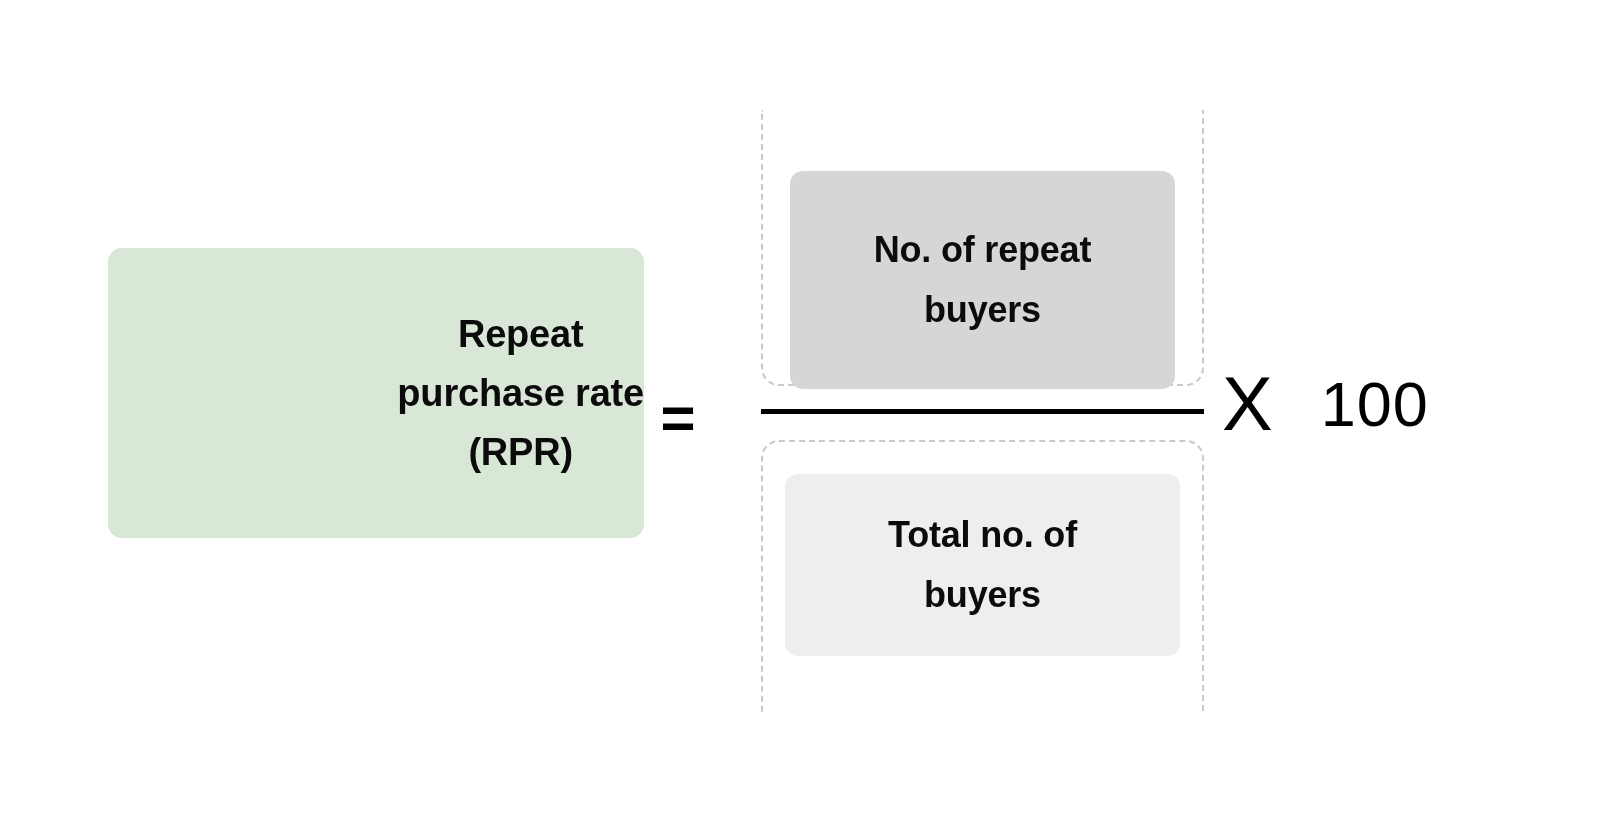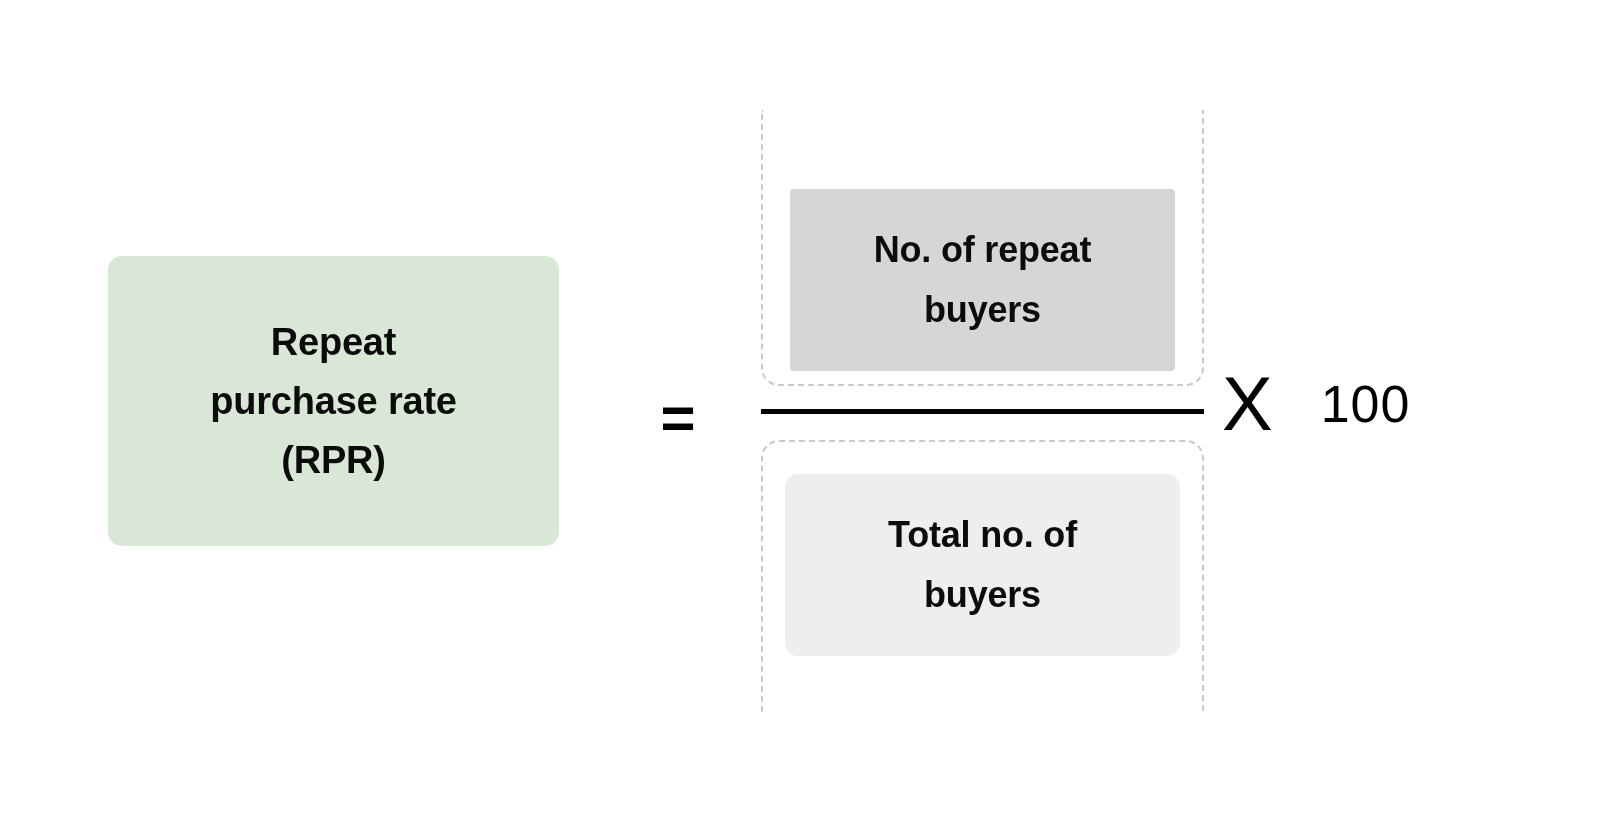"No. of repeat" .numerator-chip { border-radius: 4px -> 13px; height: 182px -> 218px }
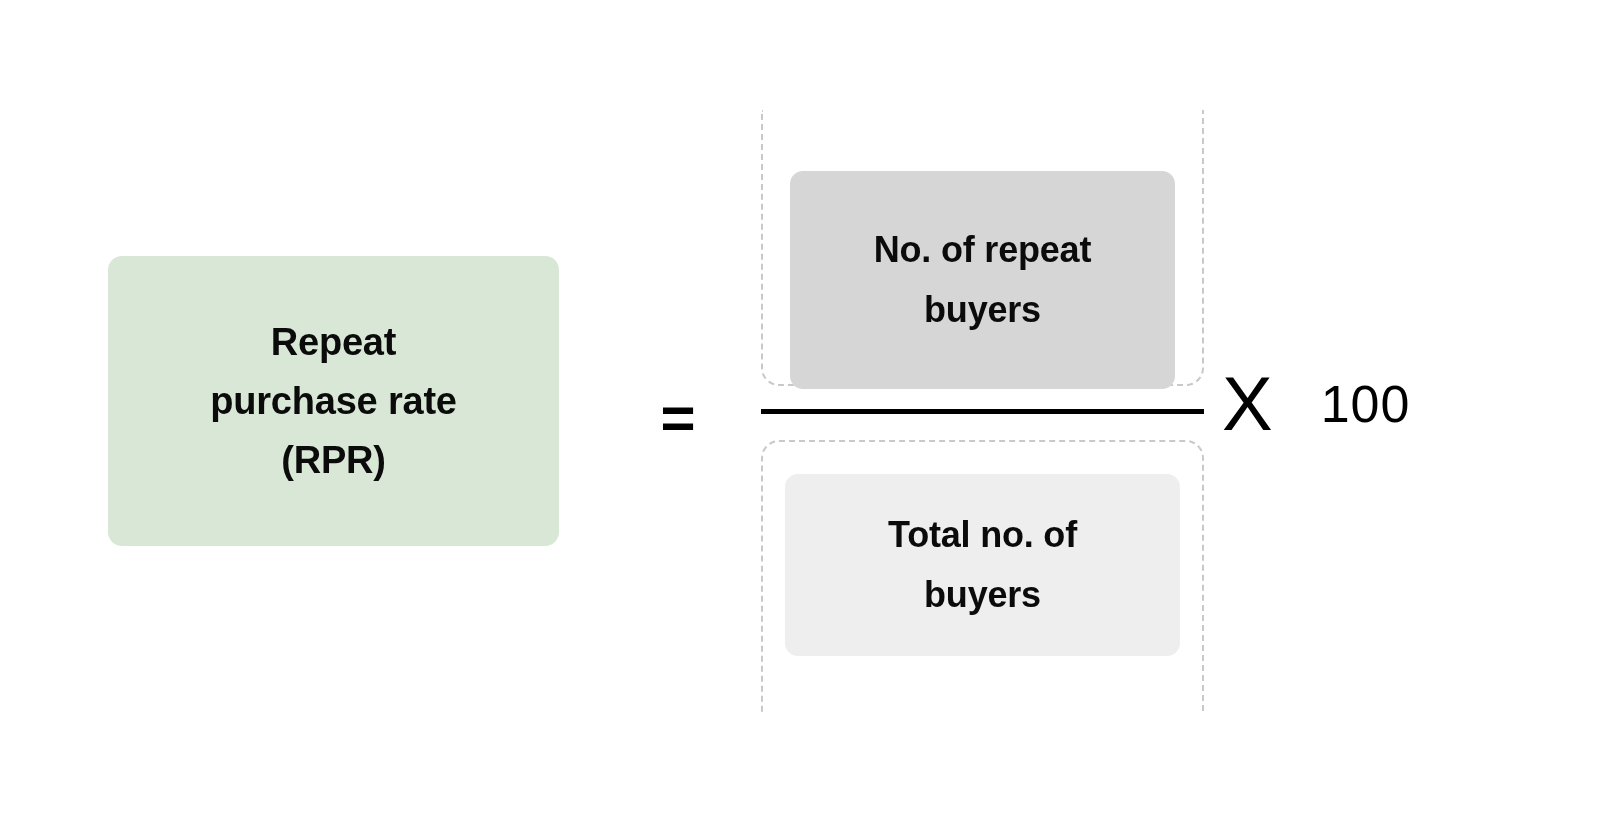"Repeat" .term-box { justify-content: center -> flex-end; top: 256px -> 248px; width: 451px -> 536px }
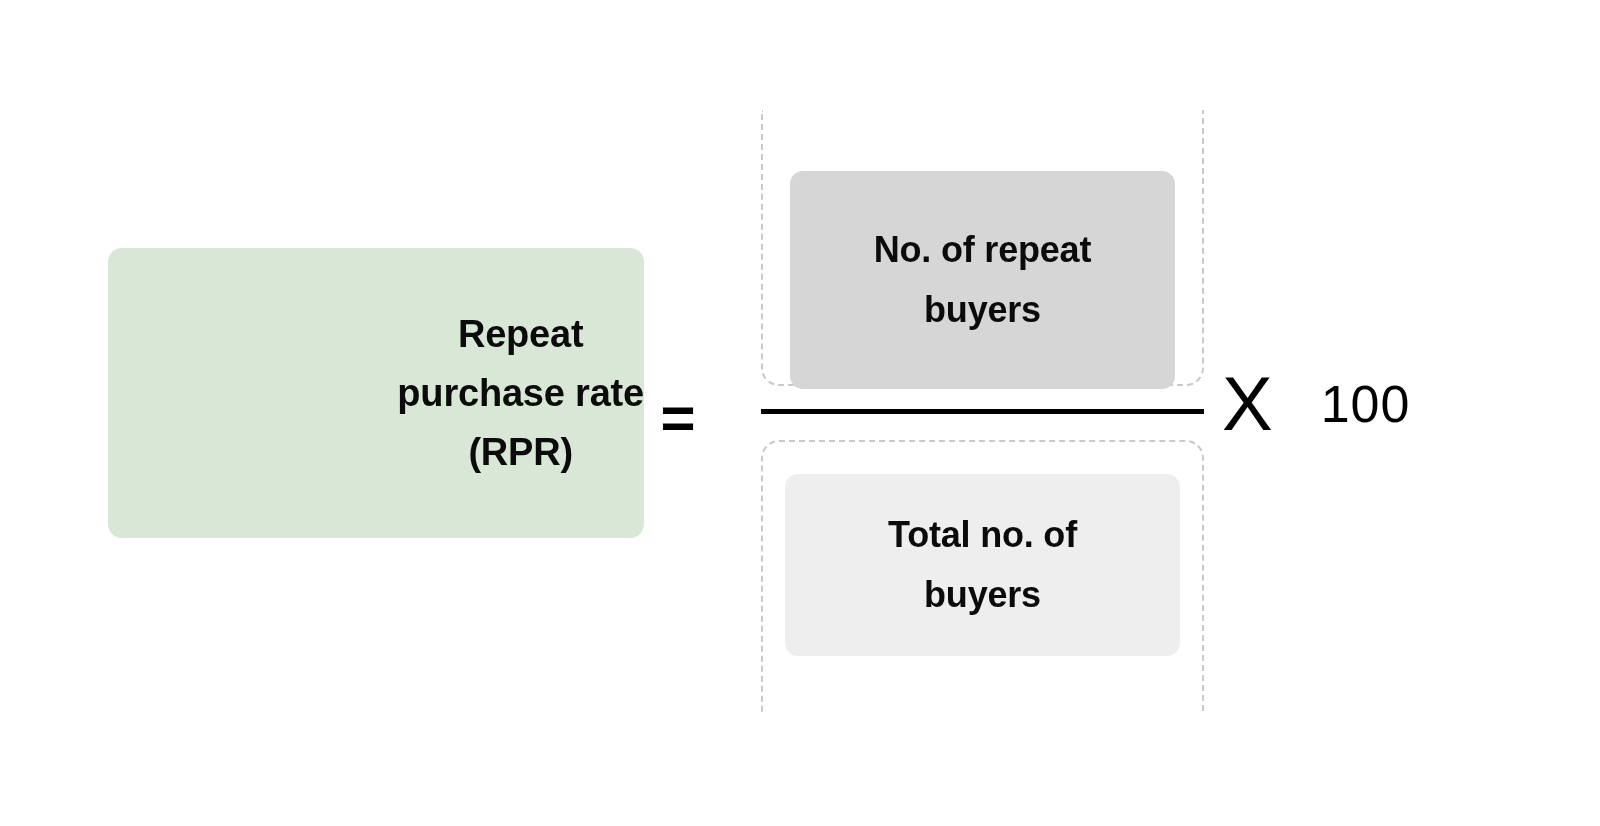"100" .multiplier-value { font-size: 52px -> 63px }
